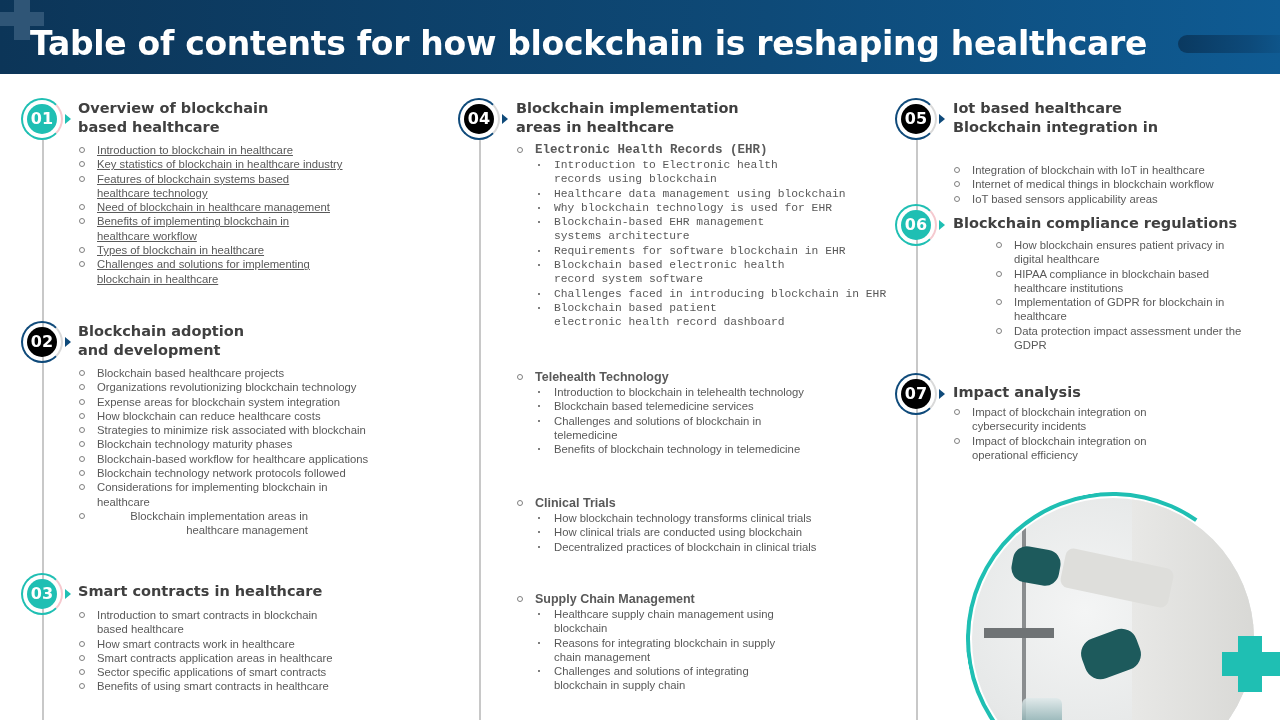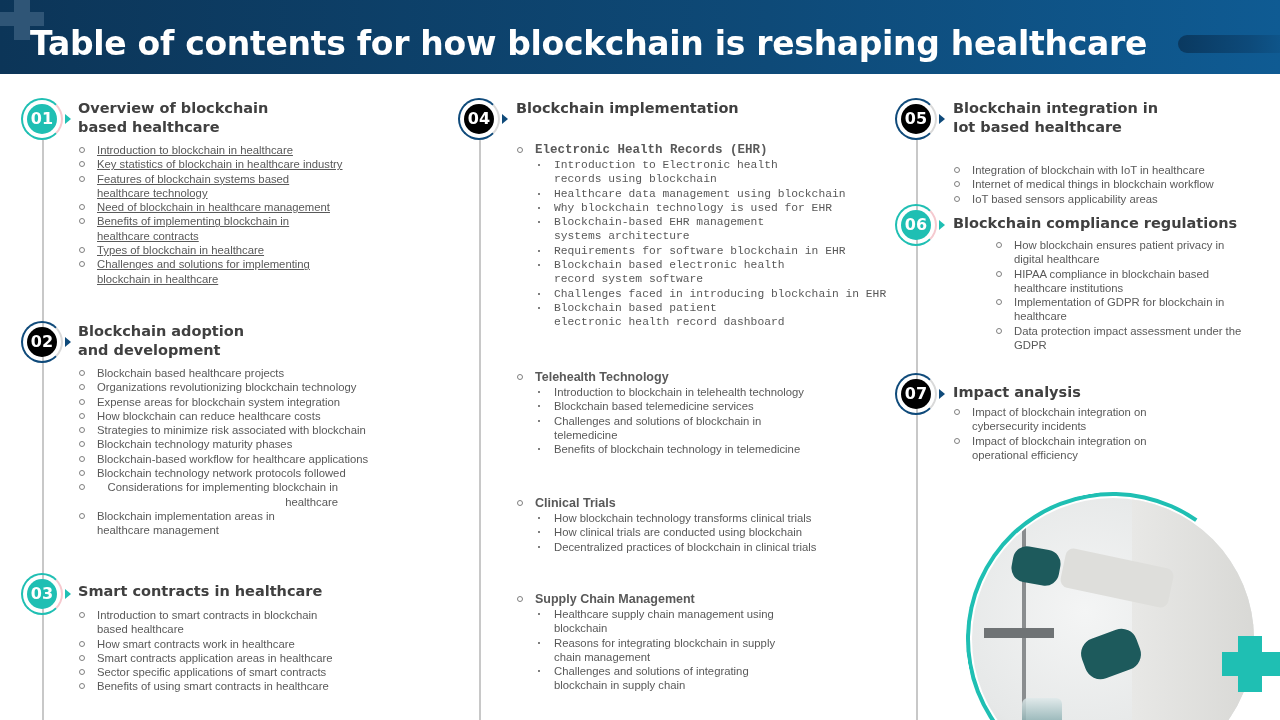"areas in healthcare" div { html: none -> <div>areas in healthcare</div> }
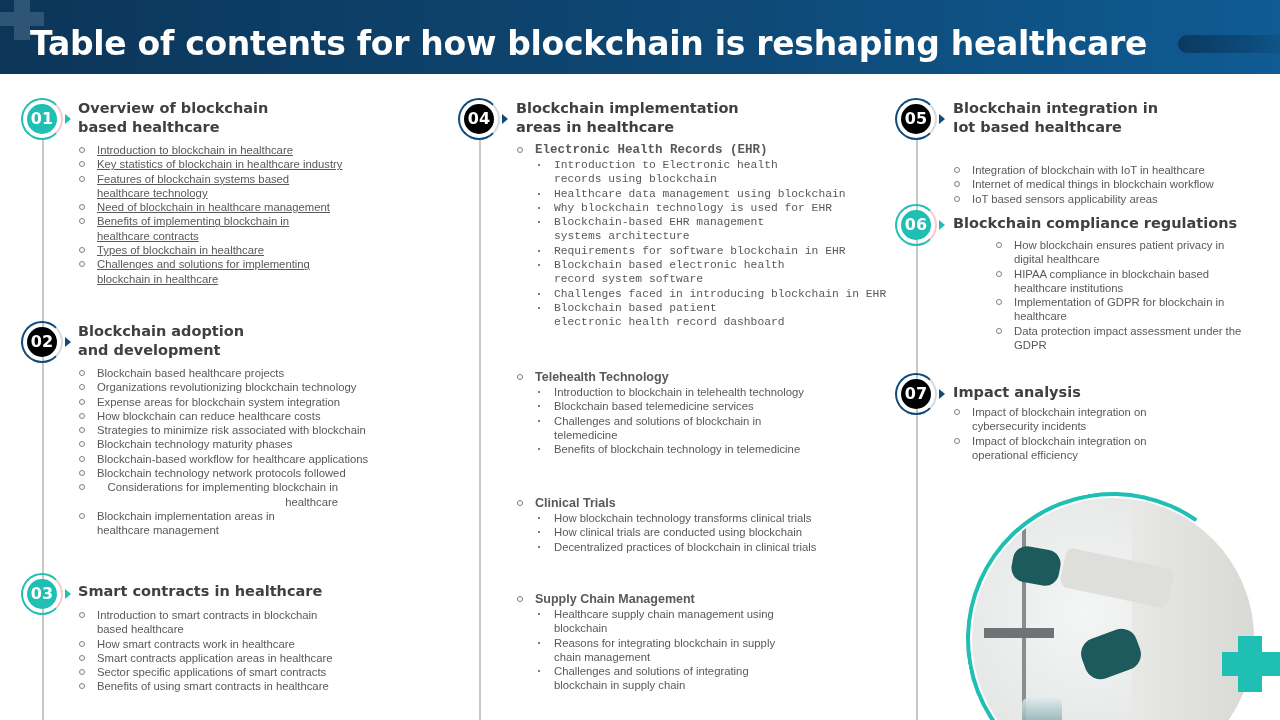"Blockchain integration in" div { order: before "Iot based healthcare" -> after "Iot based healthcare" }
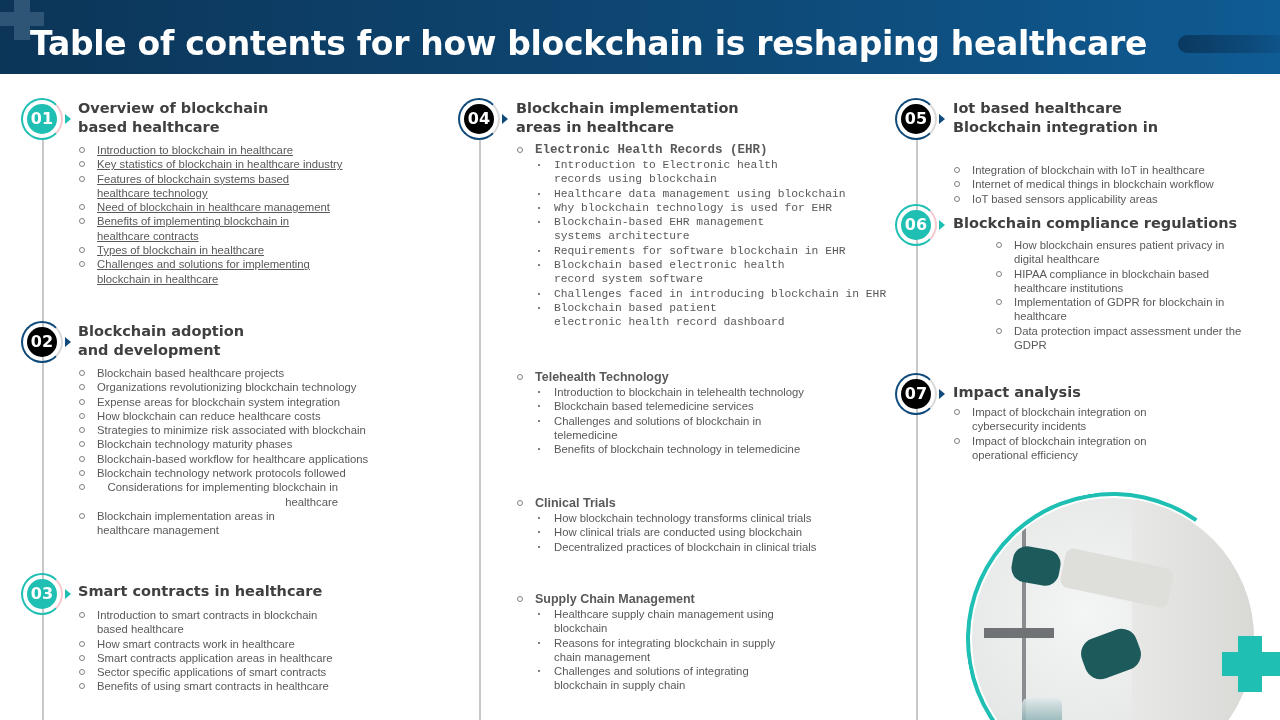"Benefits of implementing blockchain in" li { text: contracts -> workflow }
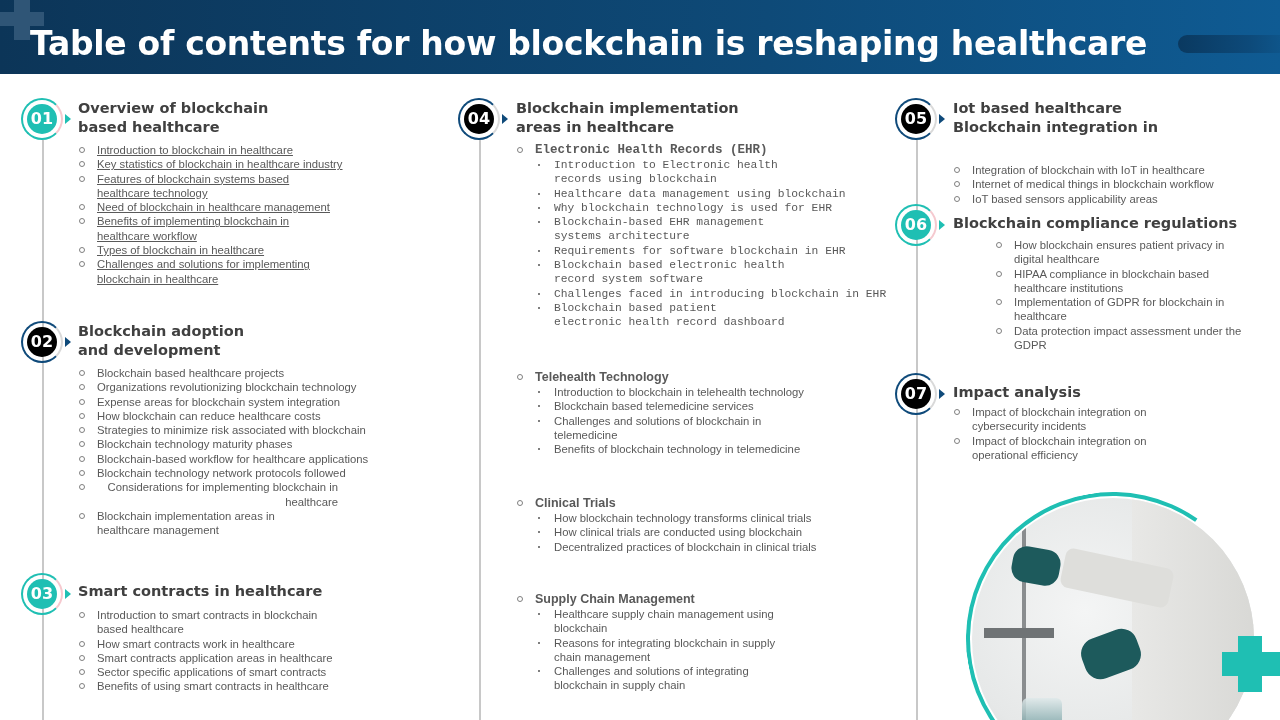"Considerations for implementing" li { text-align: right -> none }
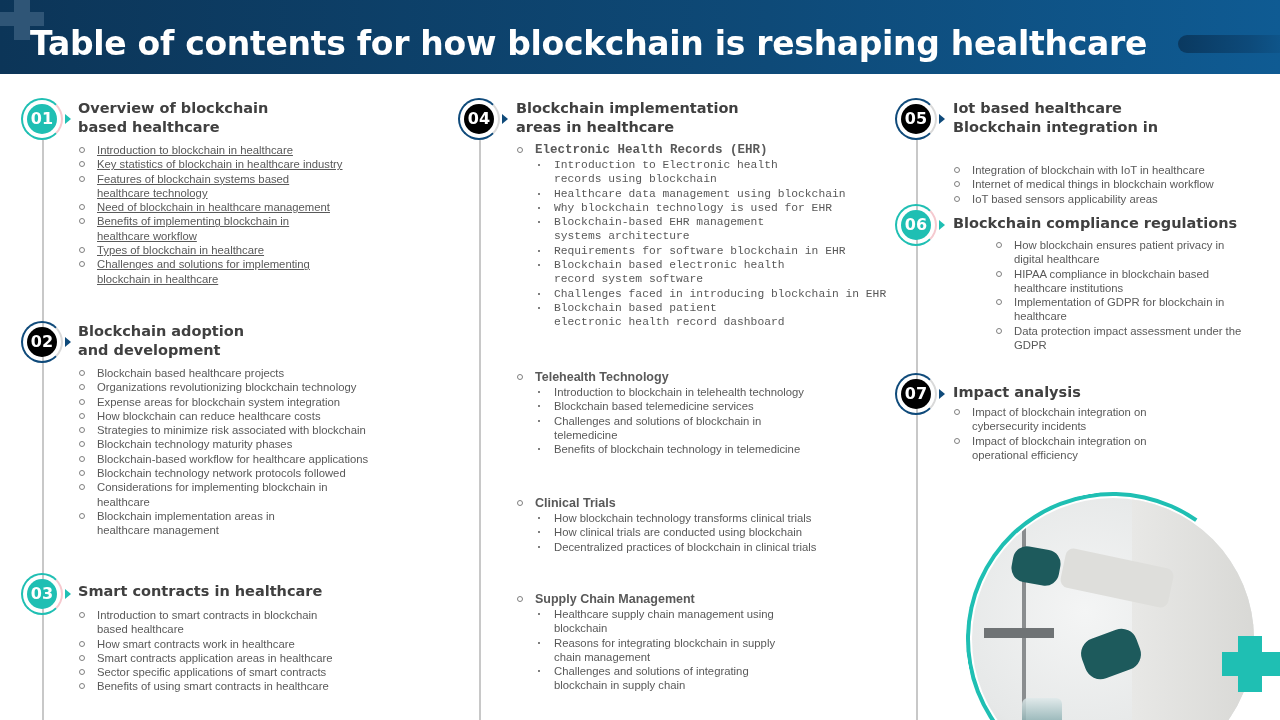"Blockchain implementation areas in" li { text-align: none -> right }
